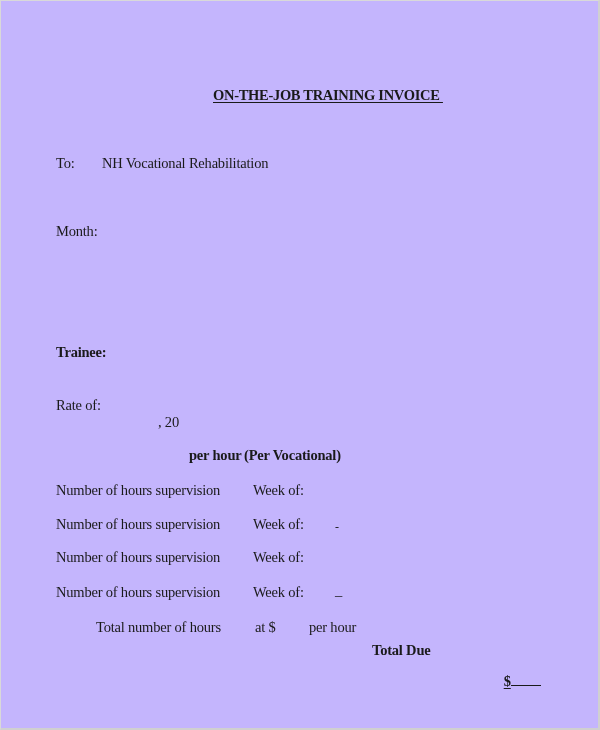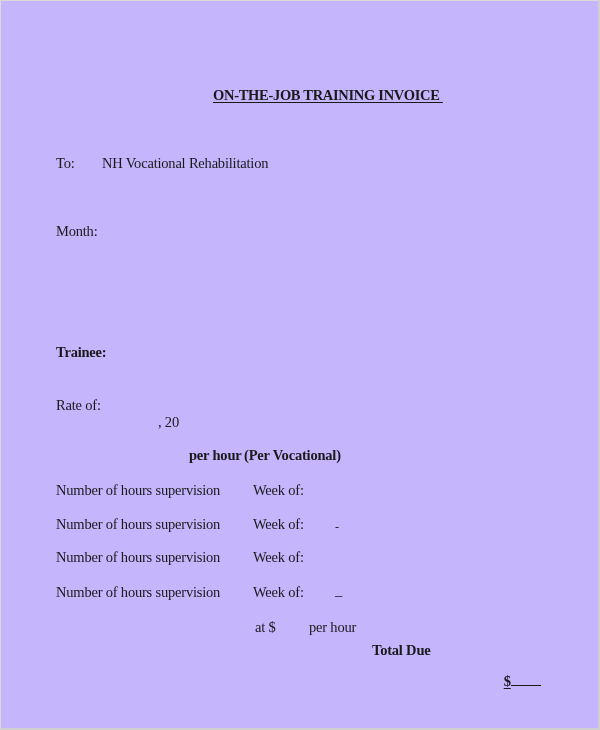"Total number of hours" div.t { html: none -> <div>Total number of hours</div> }
